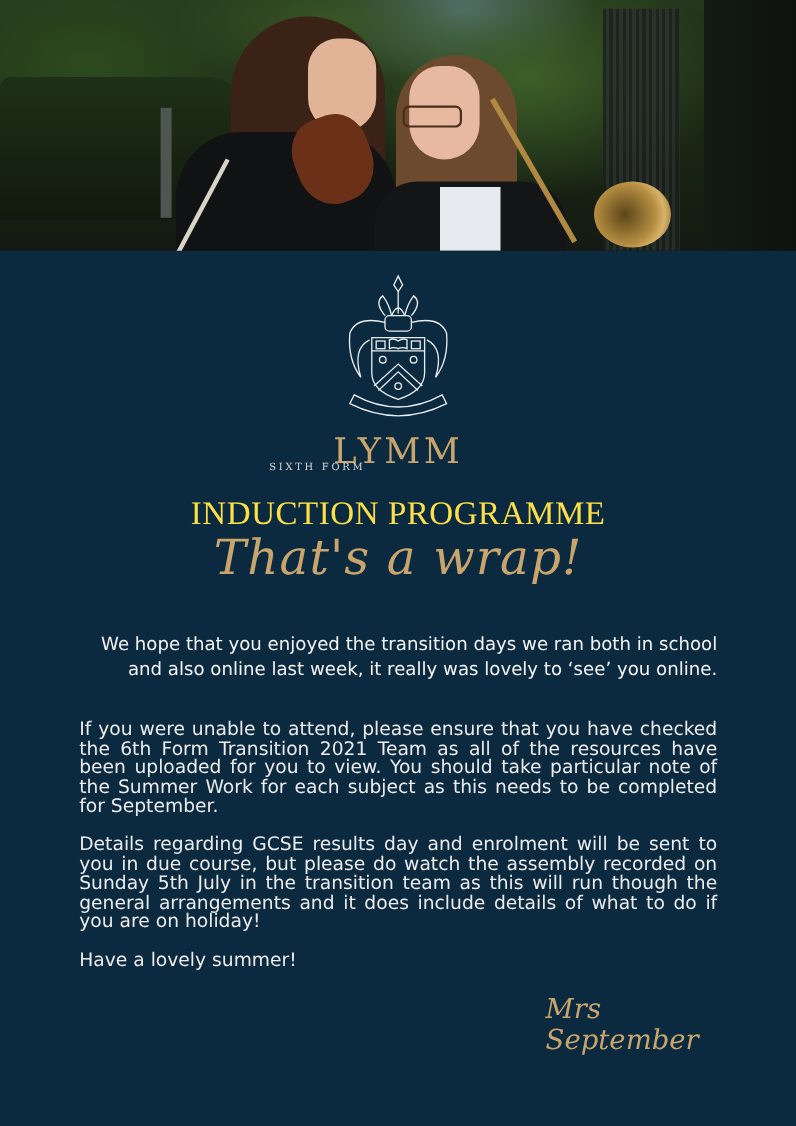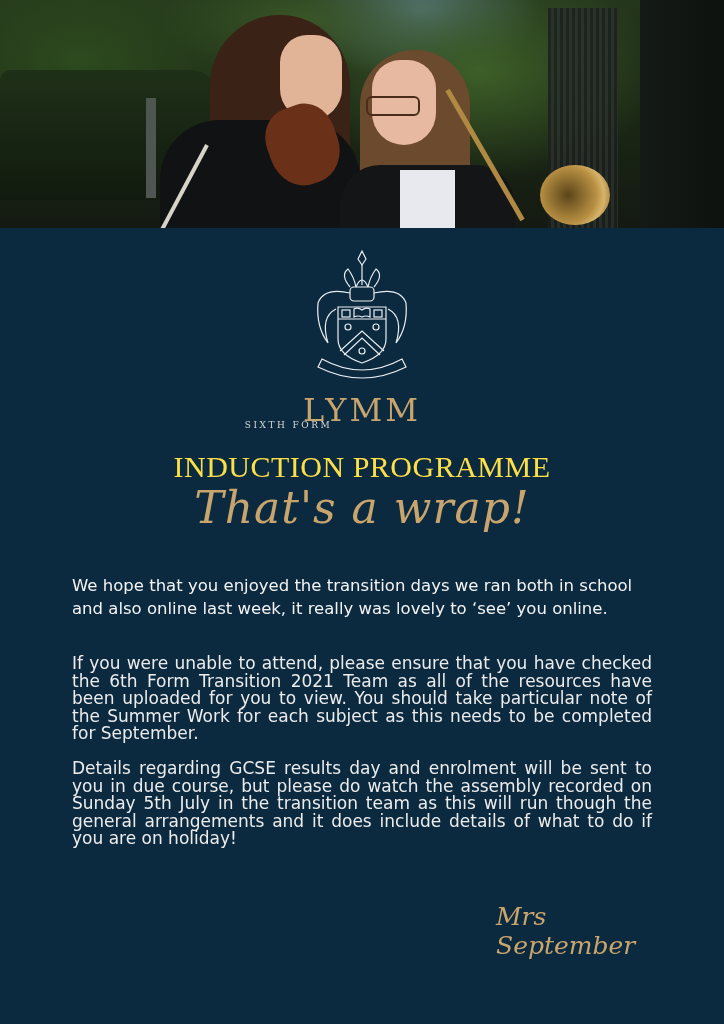"We hope that you enjoyed" .intro { text-align: left -> right }
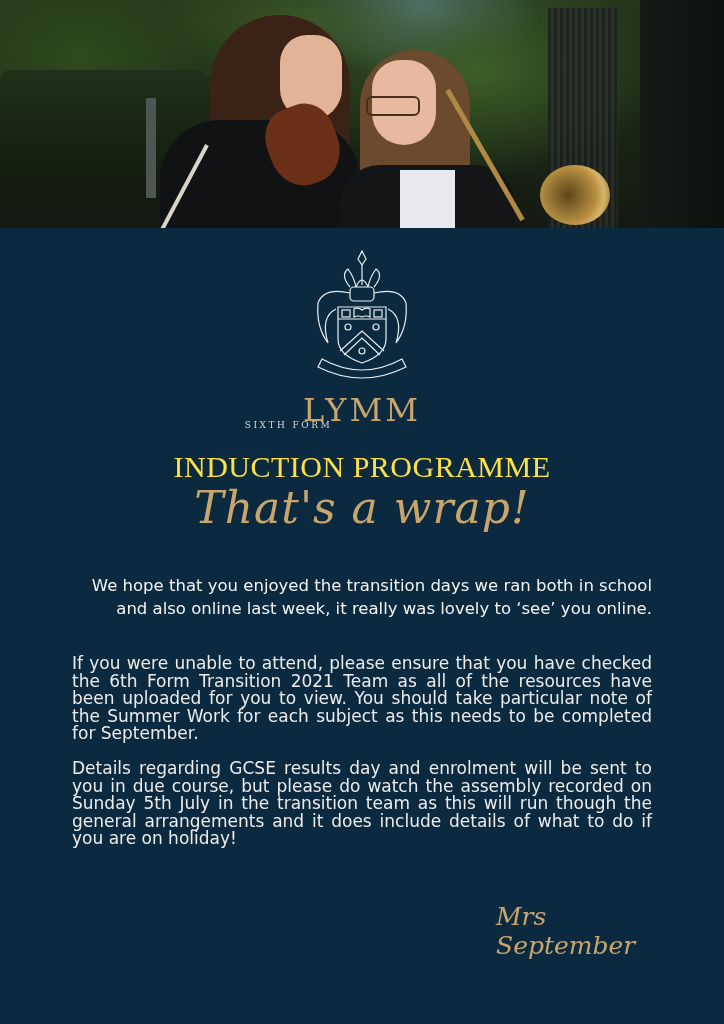"Have a lovely summer!" p { html: none -> <p>Have a lovely summer!</p> }
